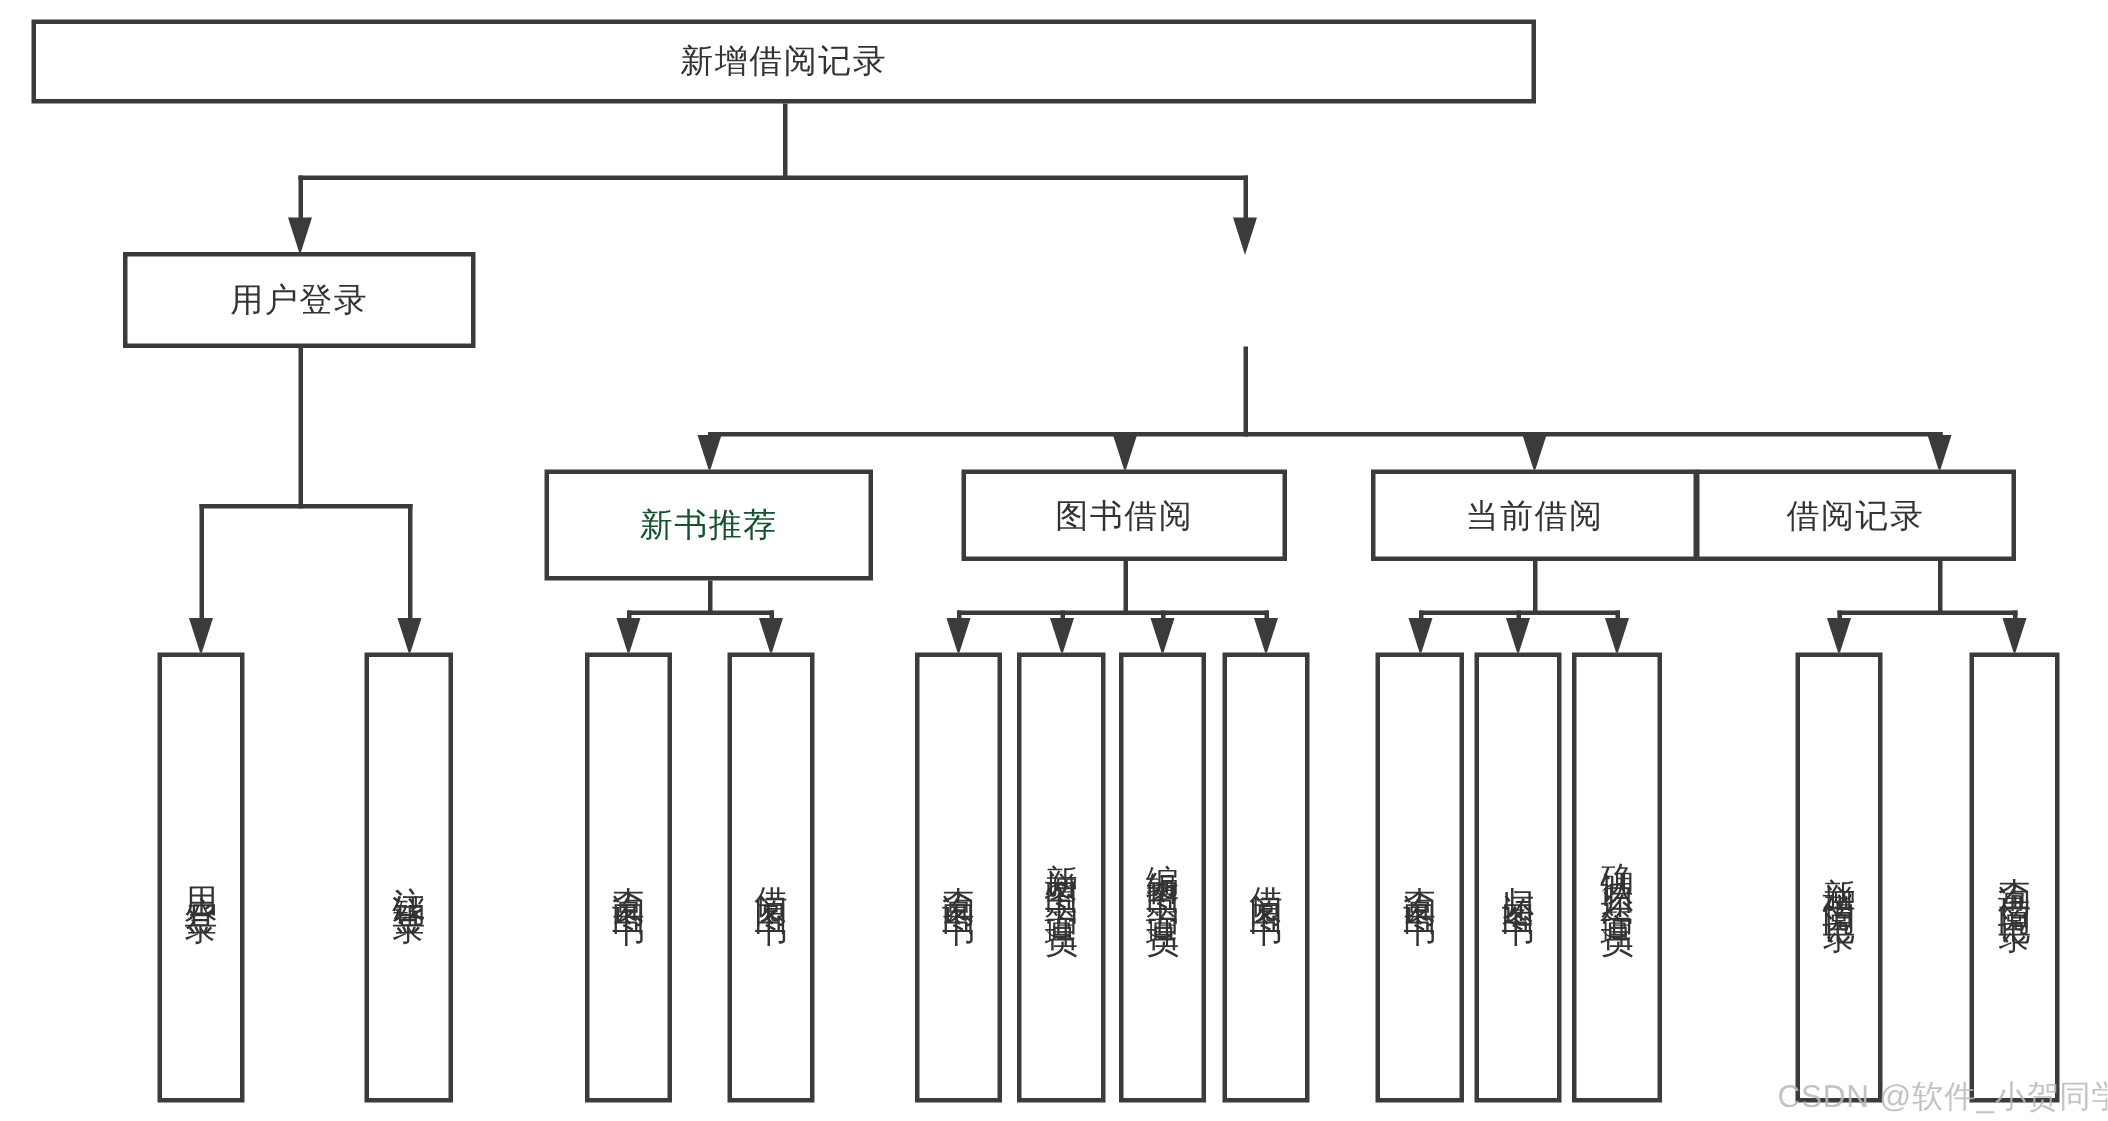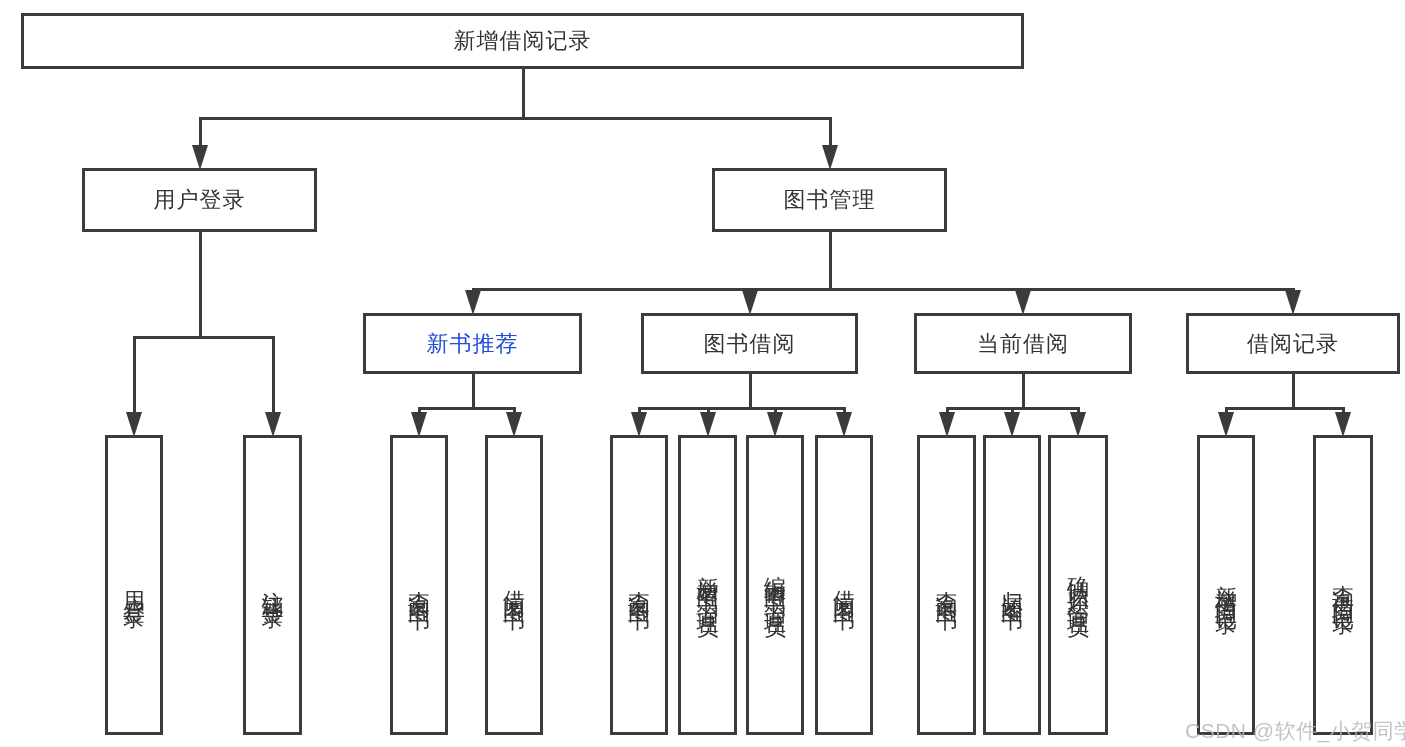"图书管理" div.node { html: <div> <span>图书管理</span> </div> -> none }
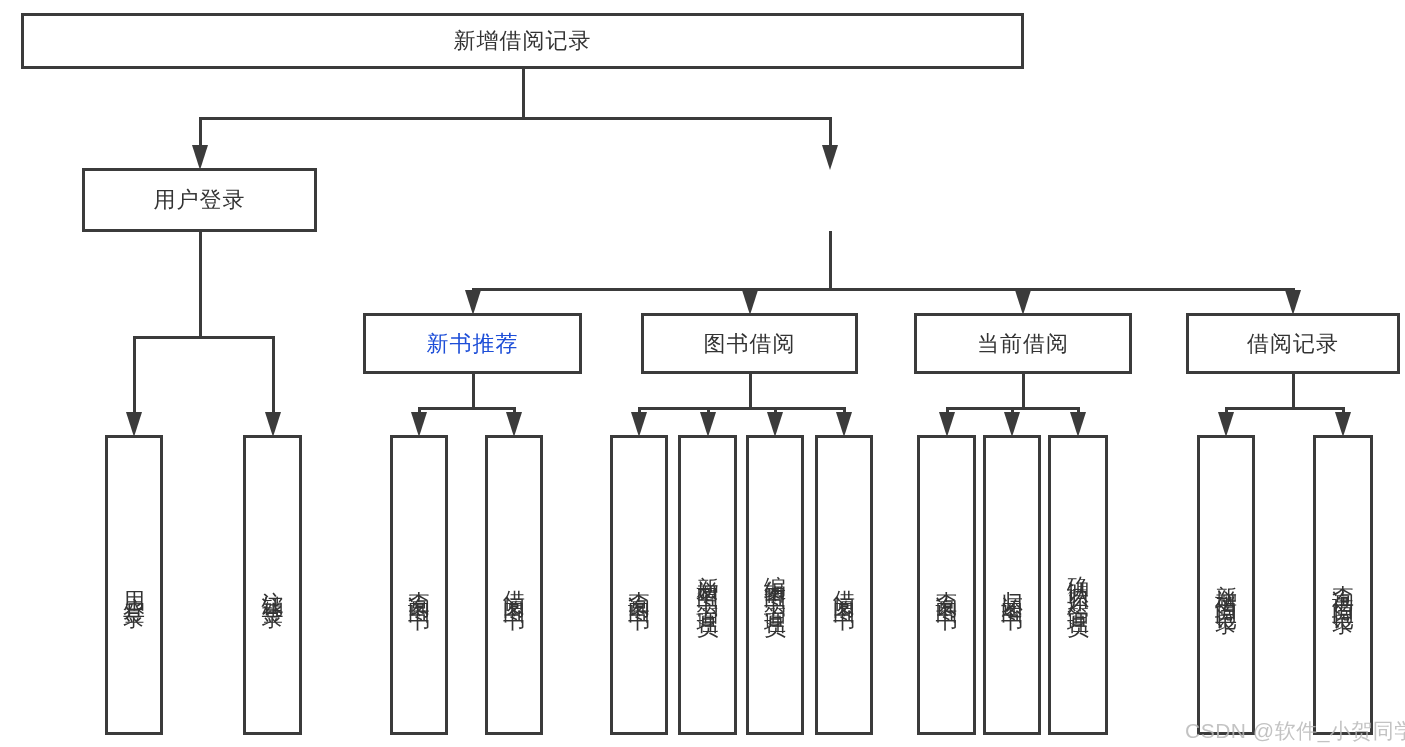"新书推荐" div.node { color: #1d4ed8 -> #14532d; height: 61px -> 74px }
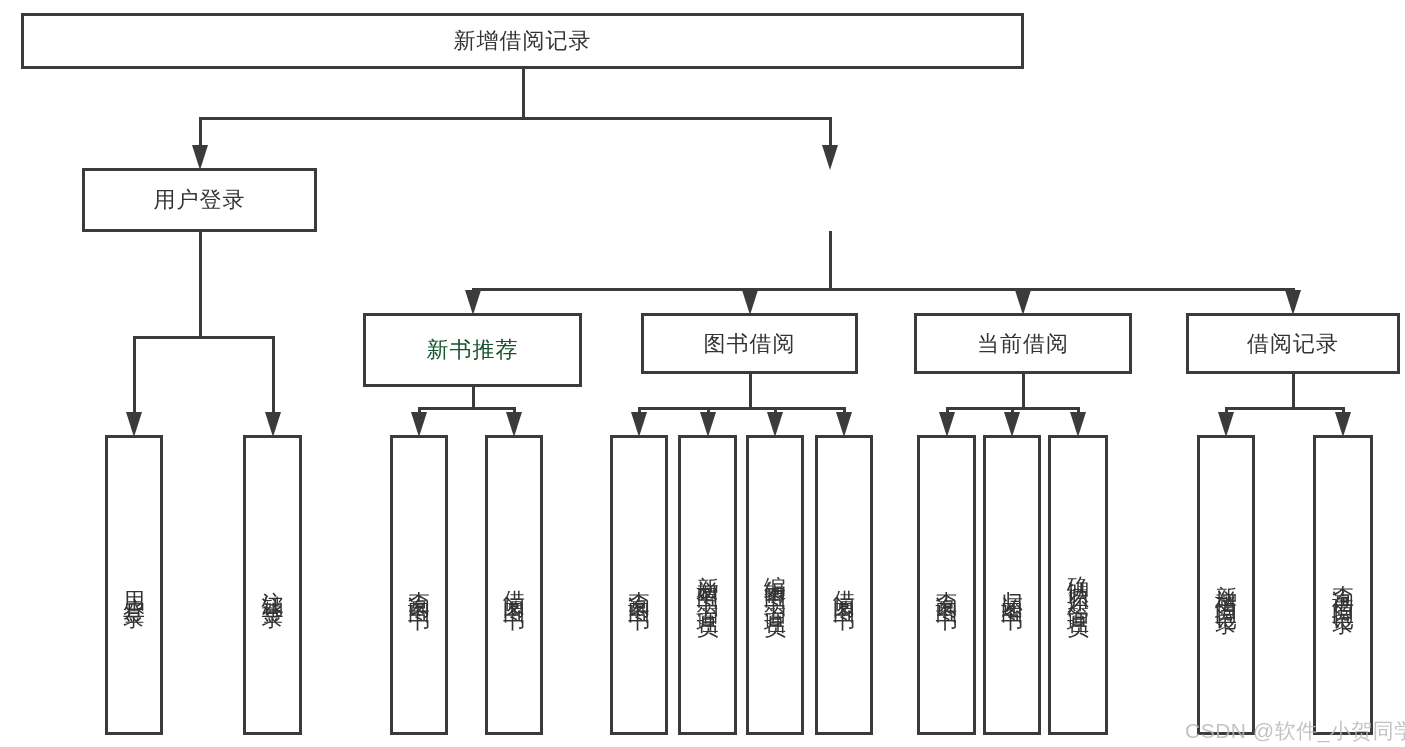"借阅记录" div.node { left: 1186px -> 1130px }
